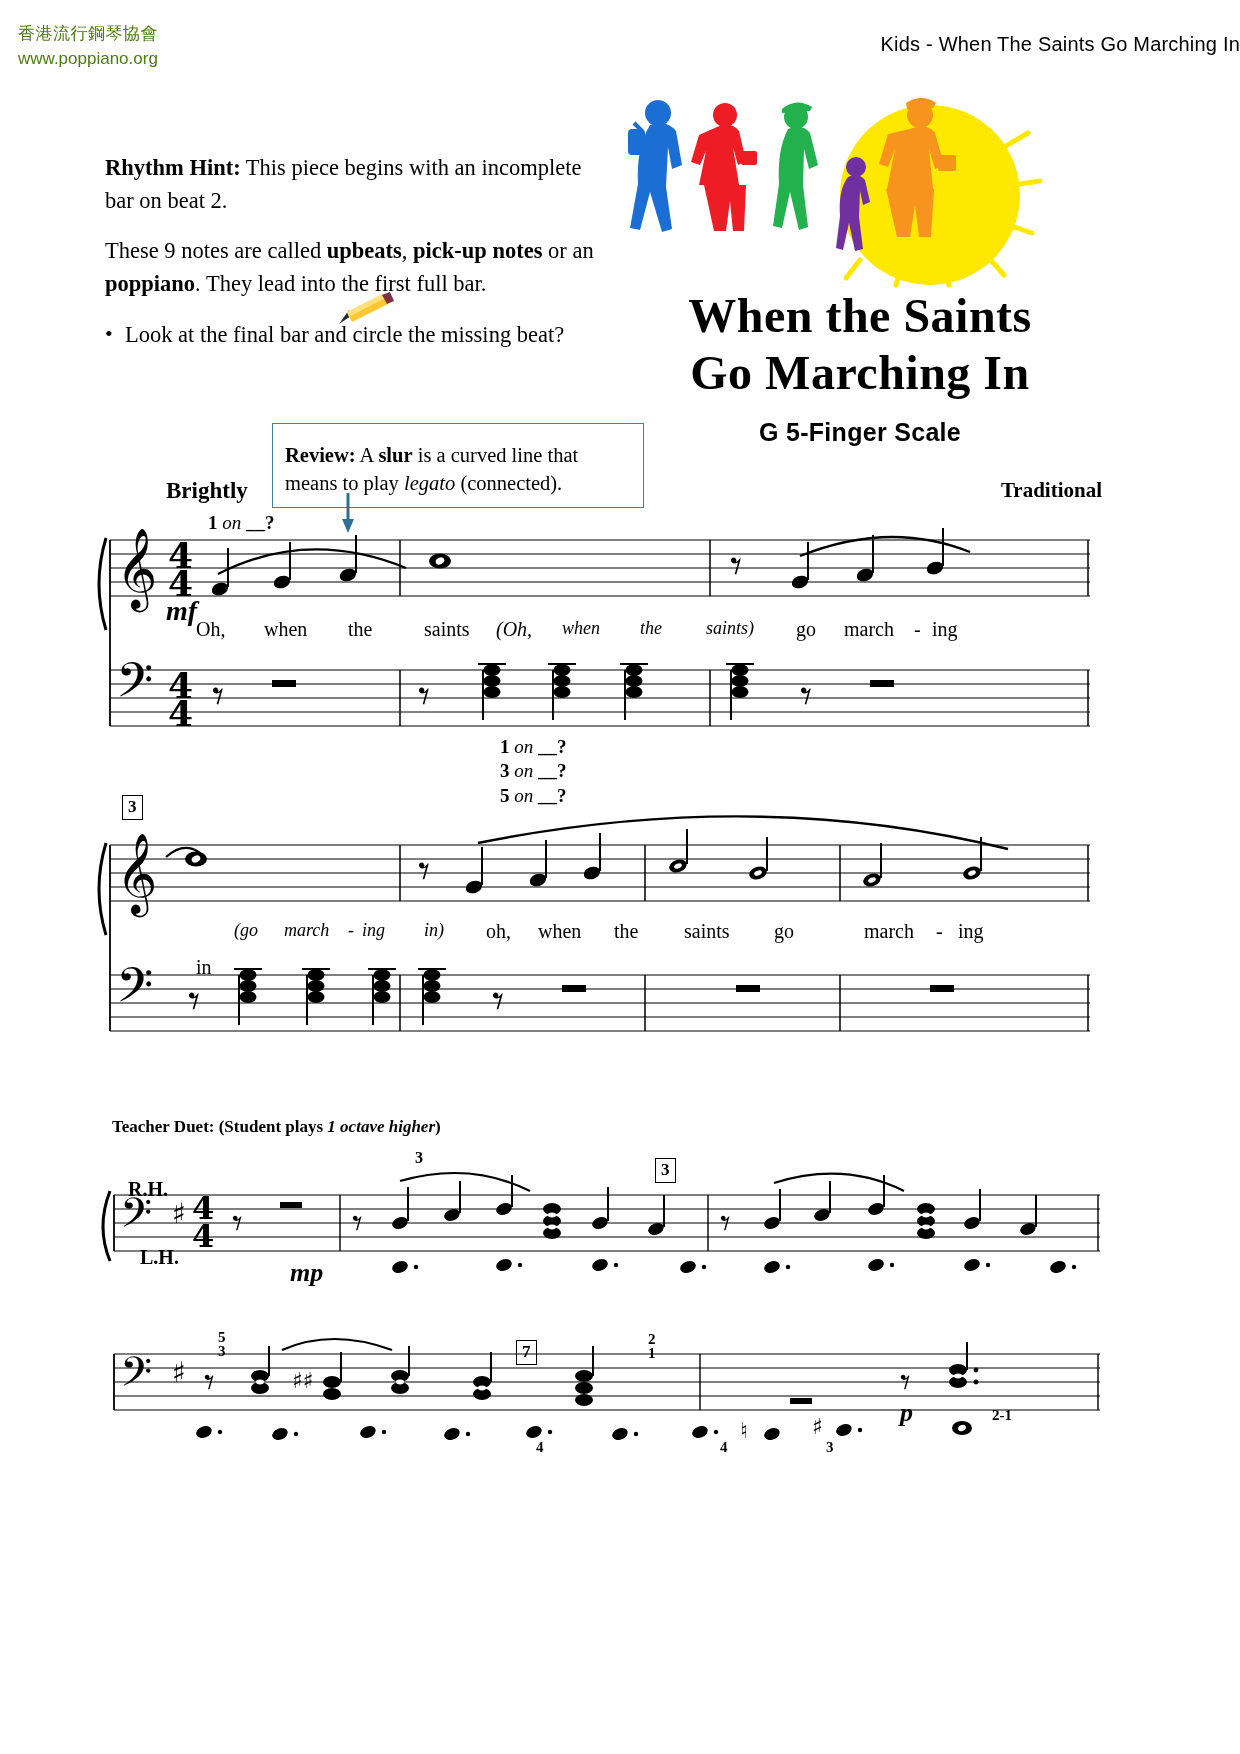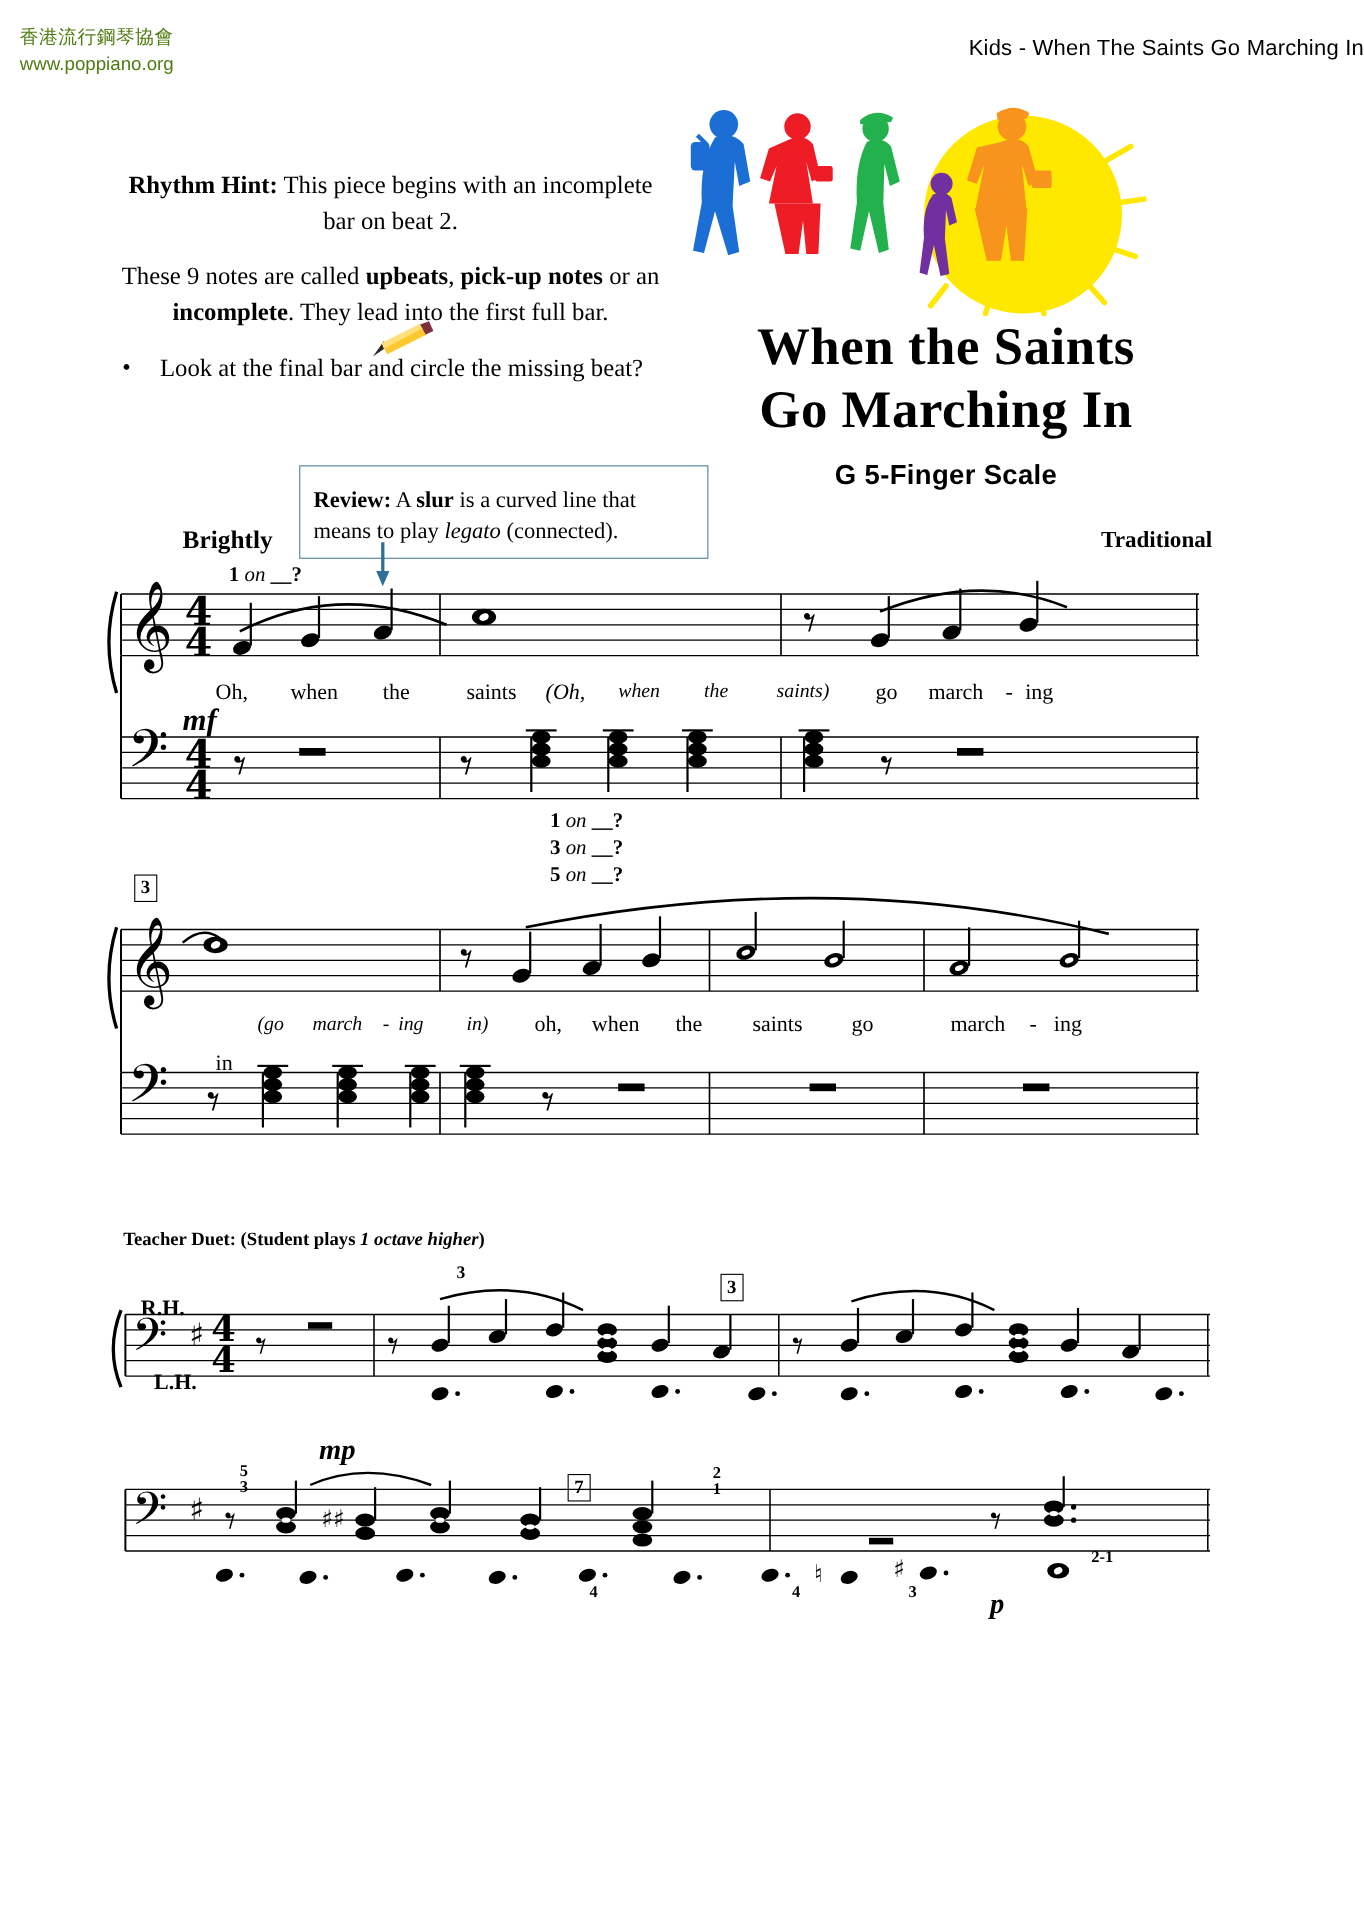"Rhythm Hint: This piece begins" .hint { text-align: center -> none }
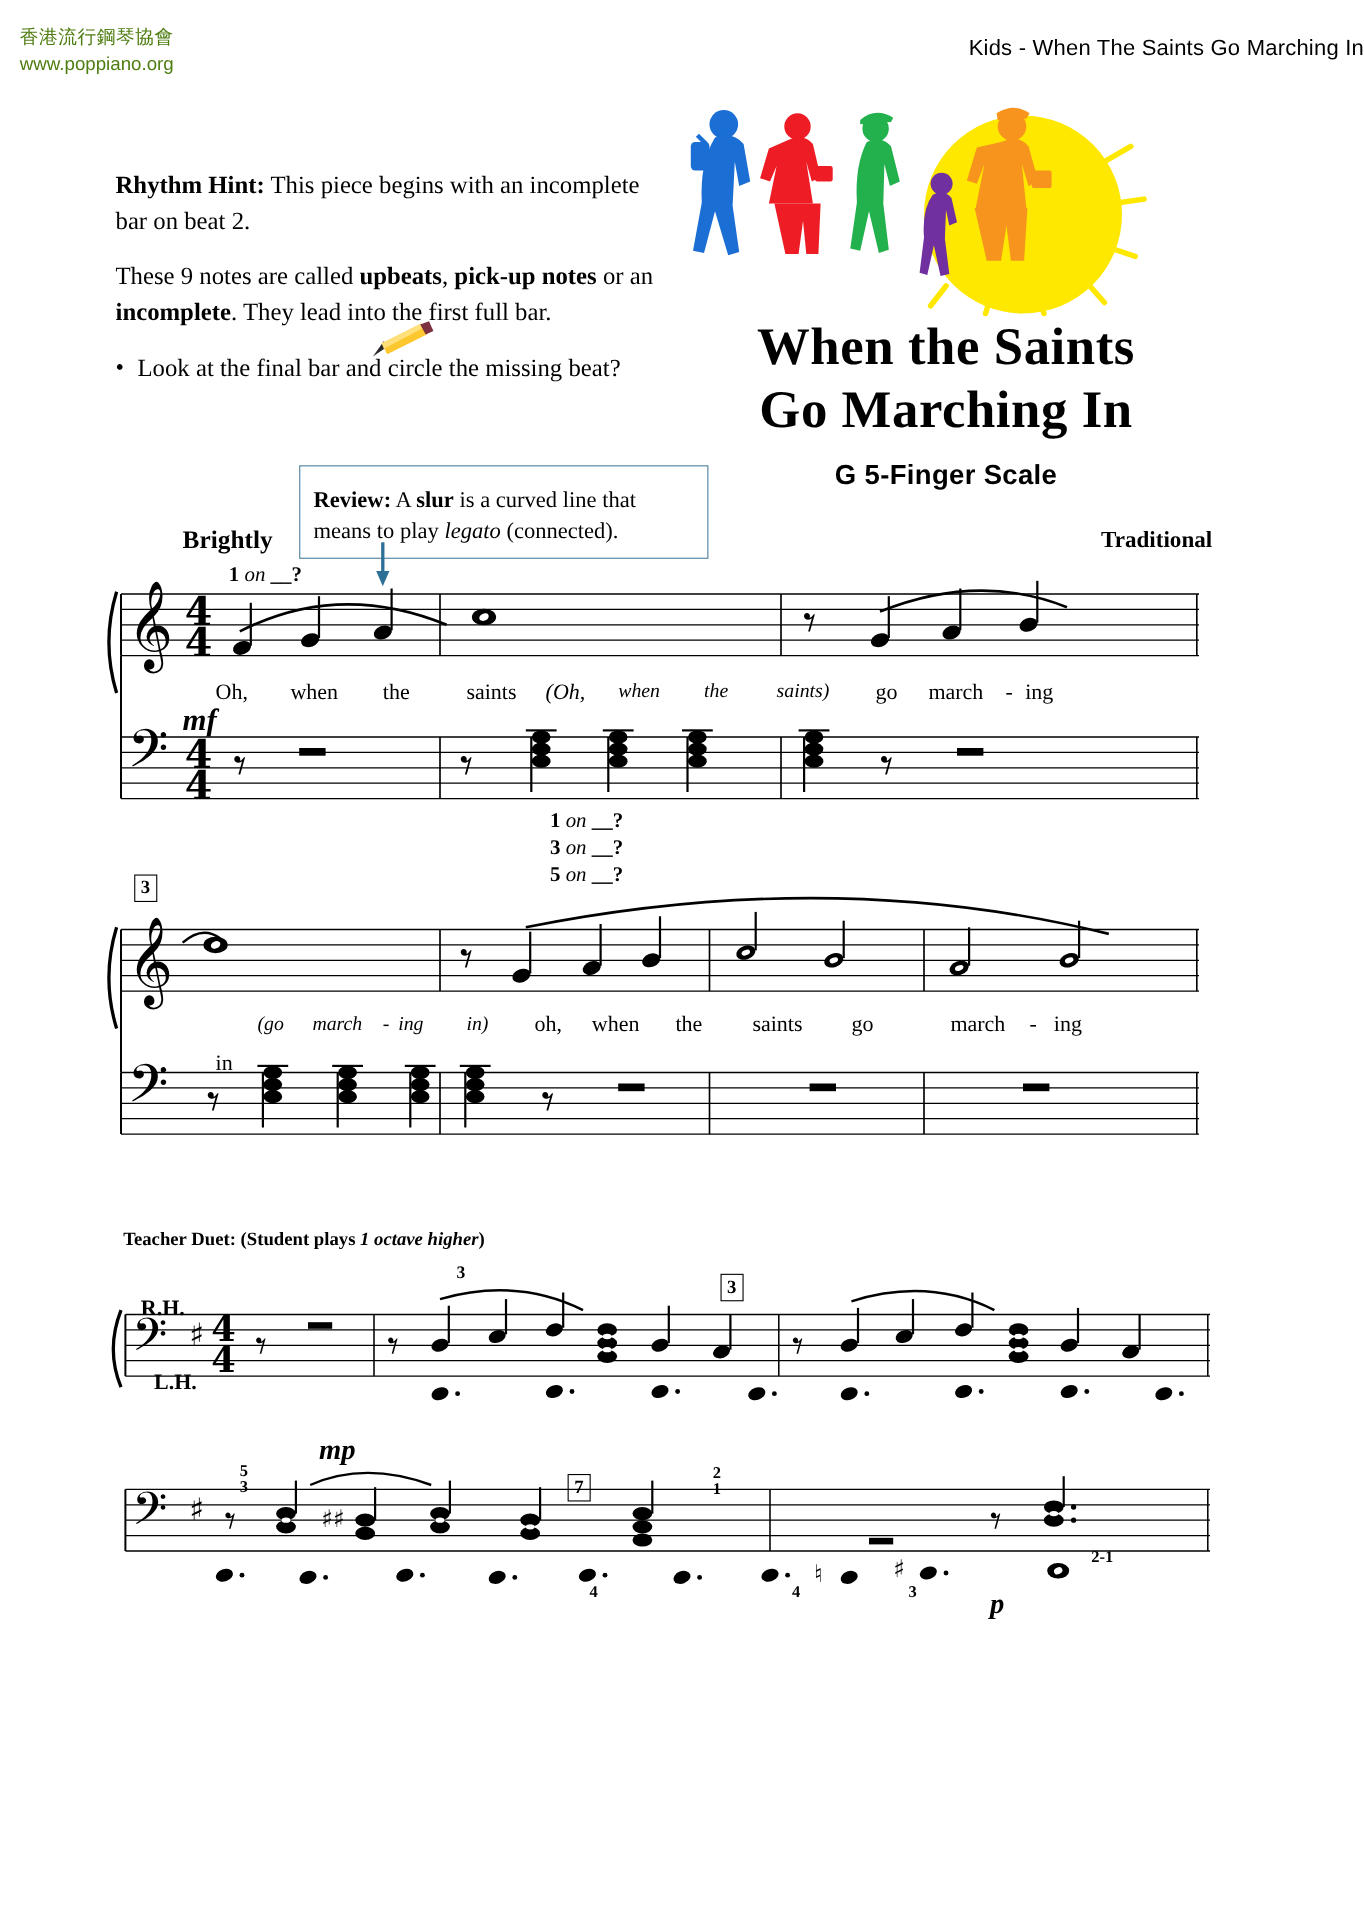"incomplete" b { text: incomplete -> poppiano }
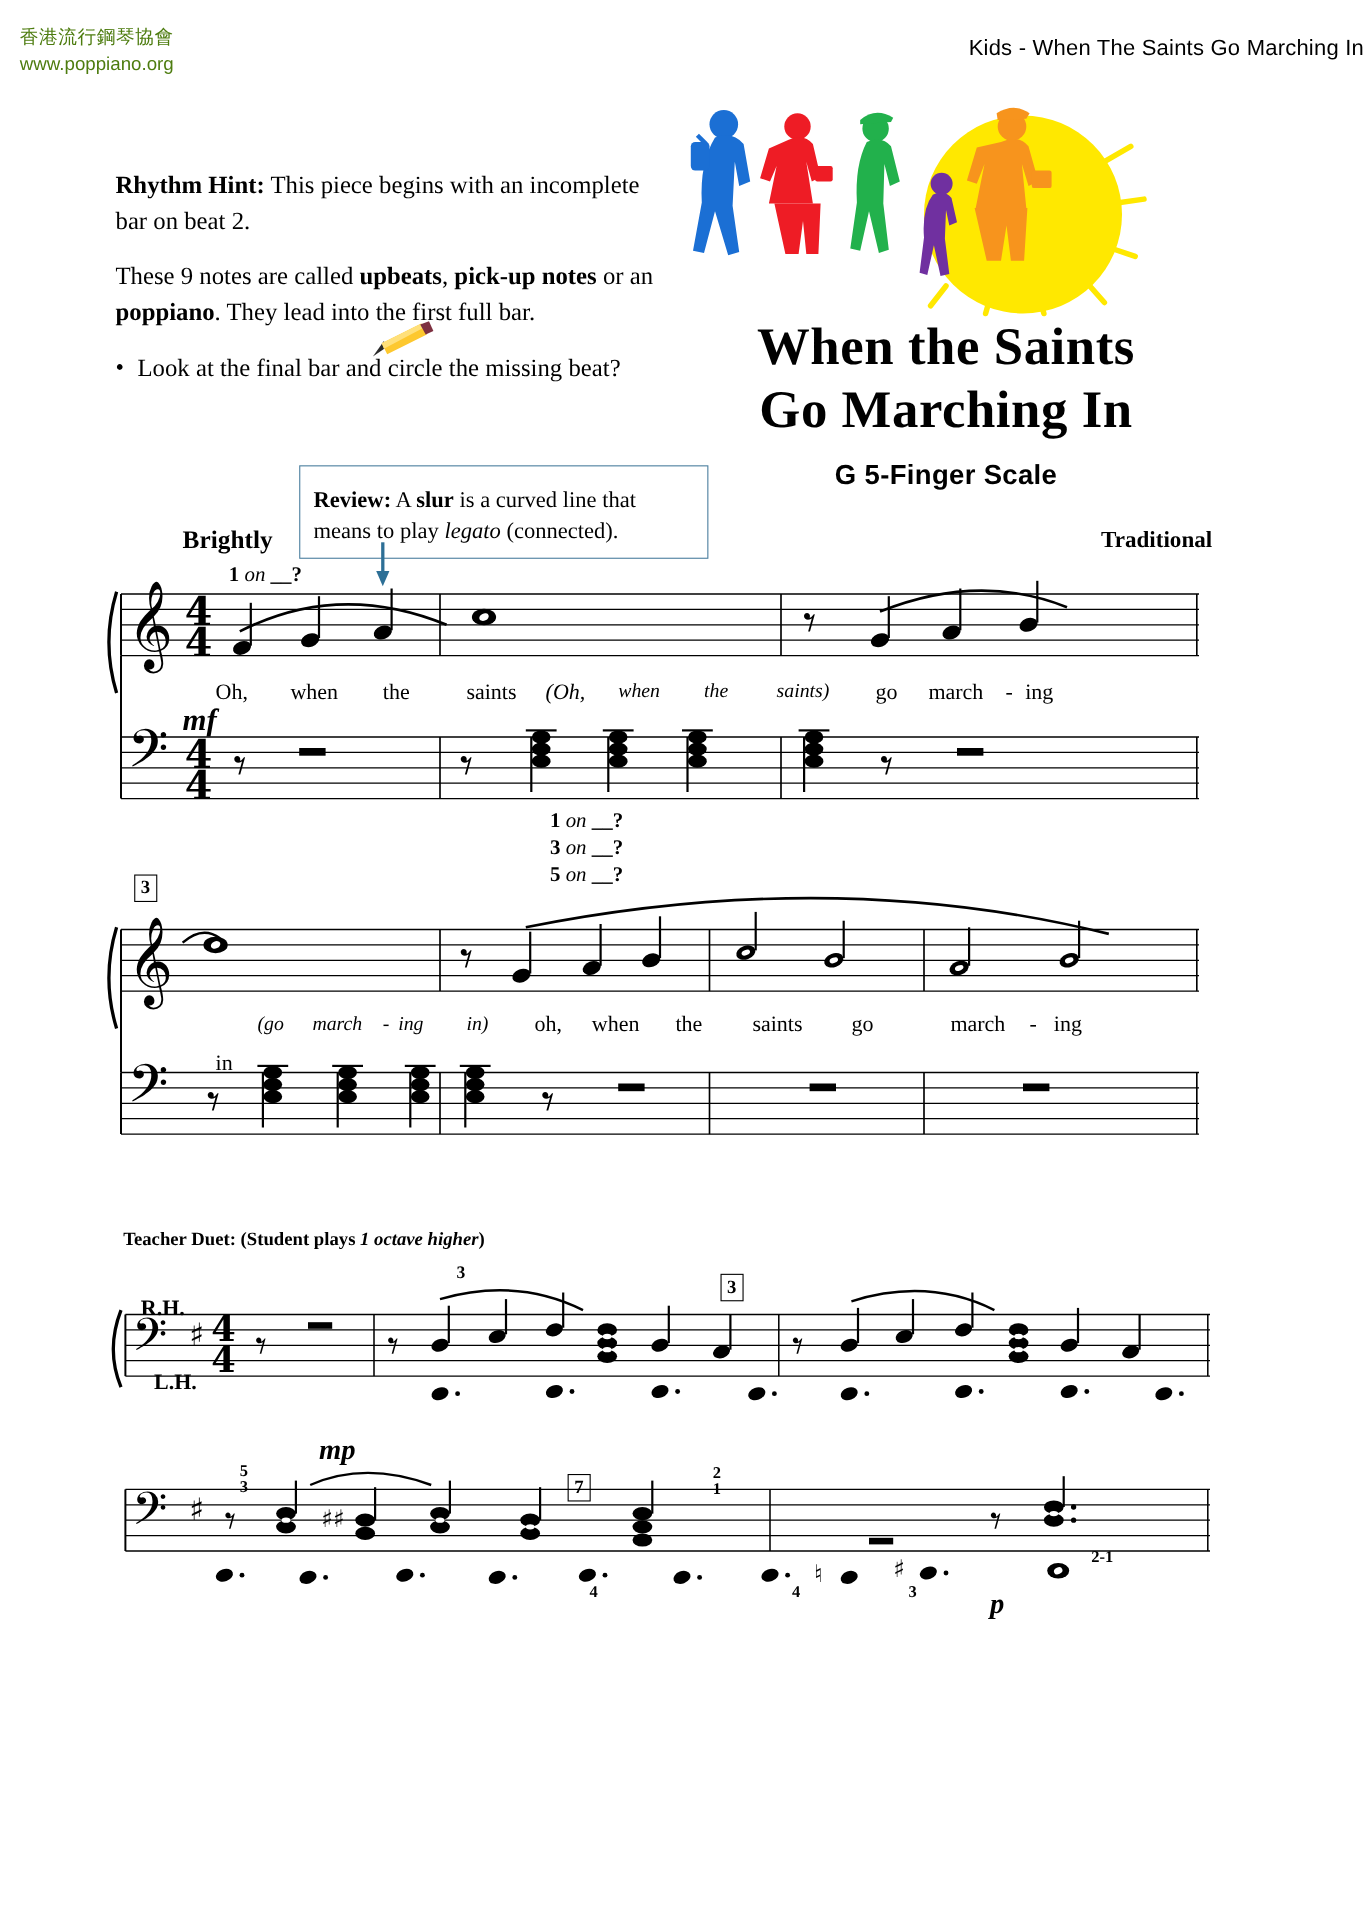"mf" .dyn { margin-top: 45px -> none }
